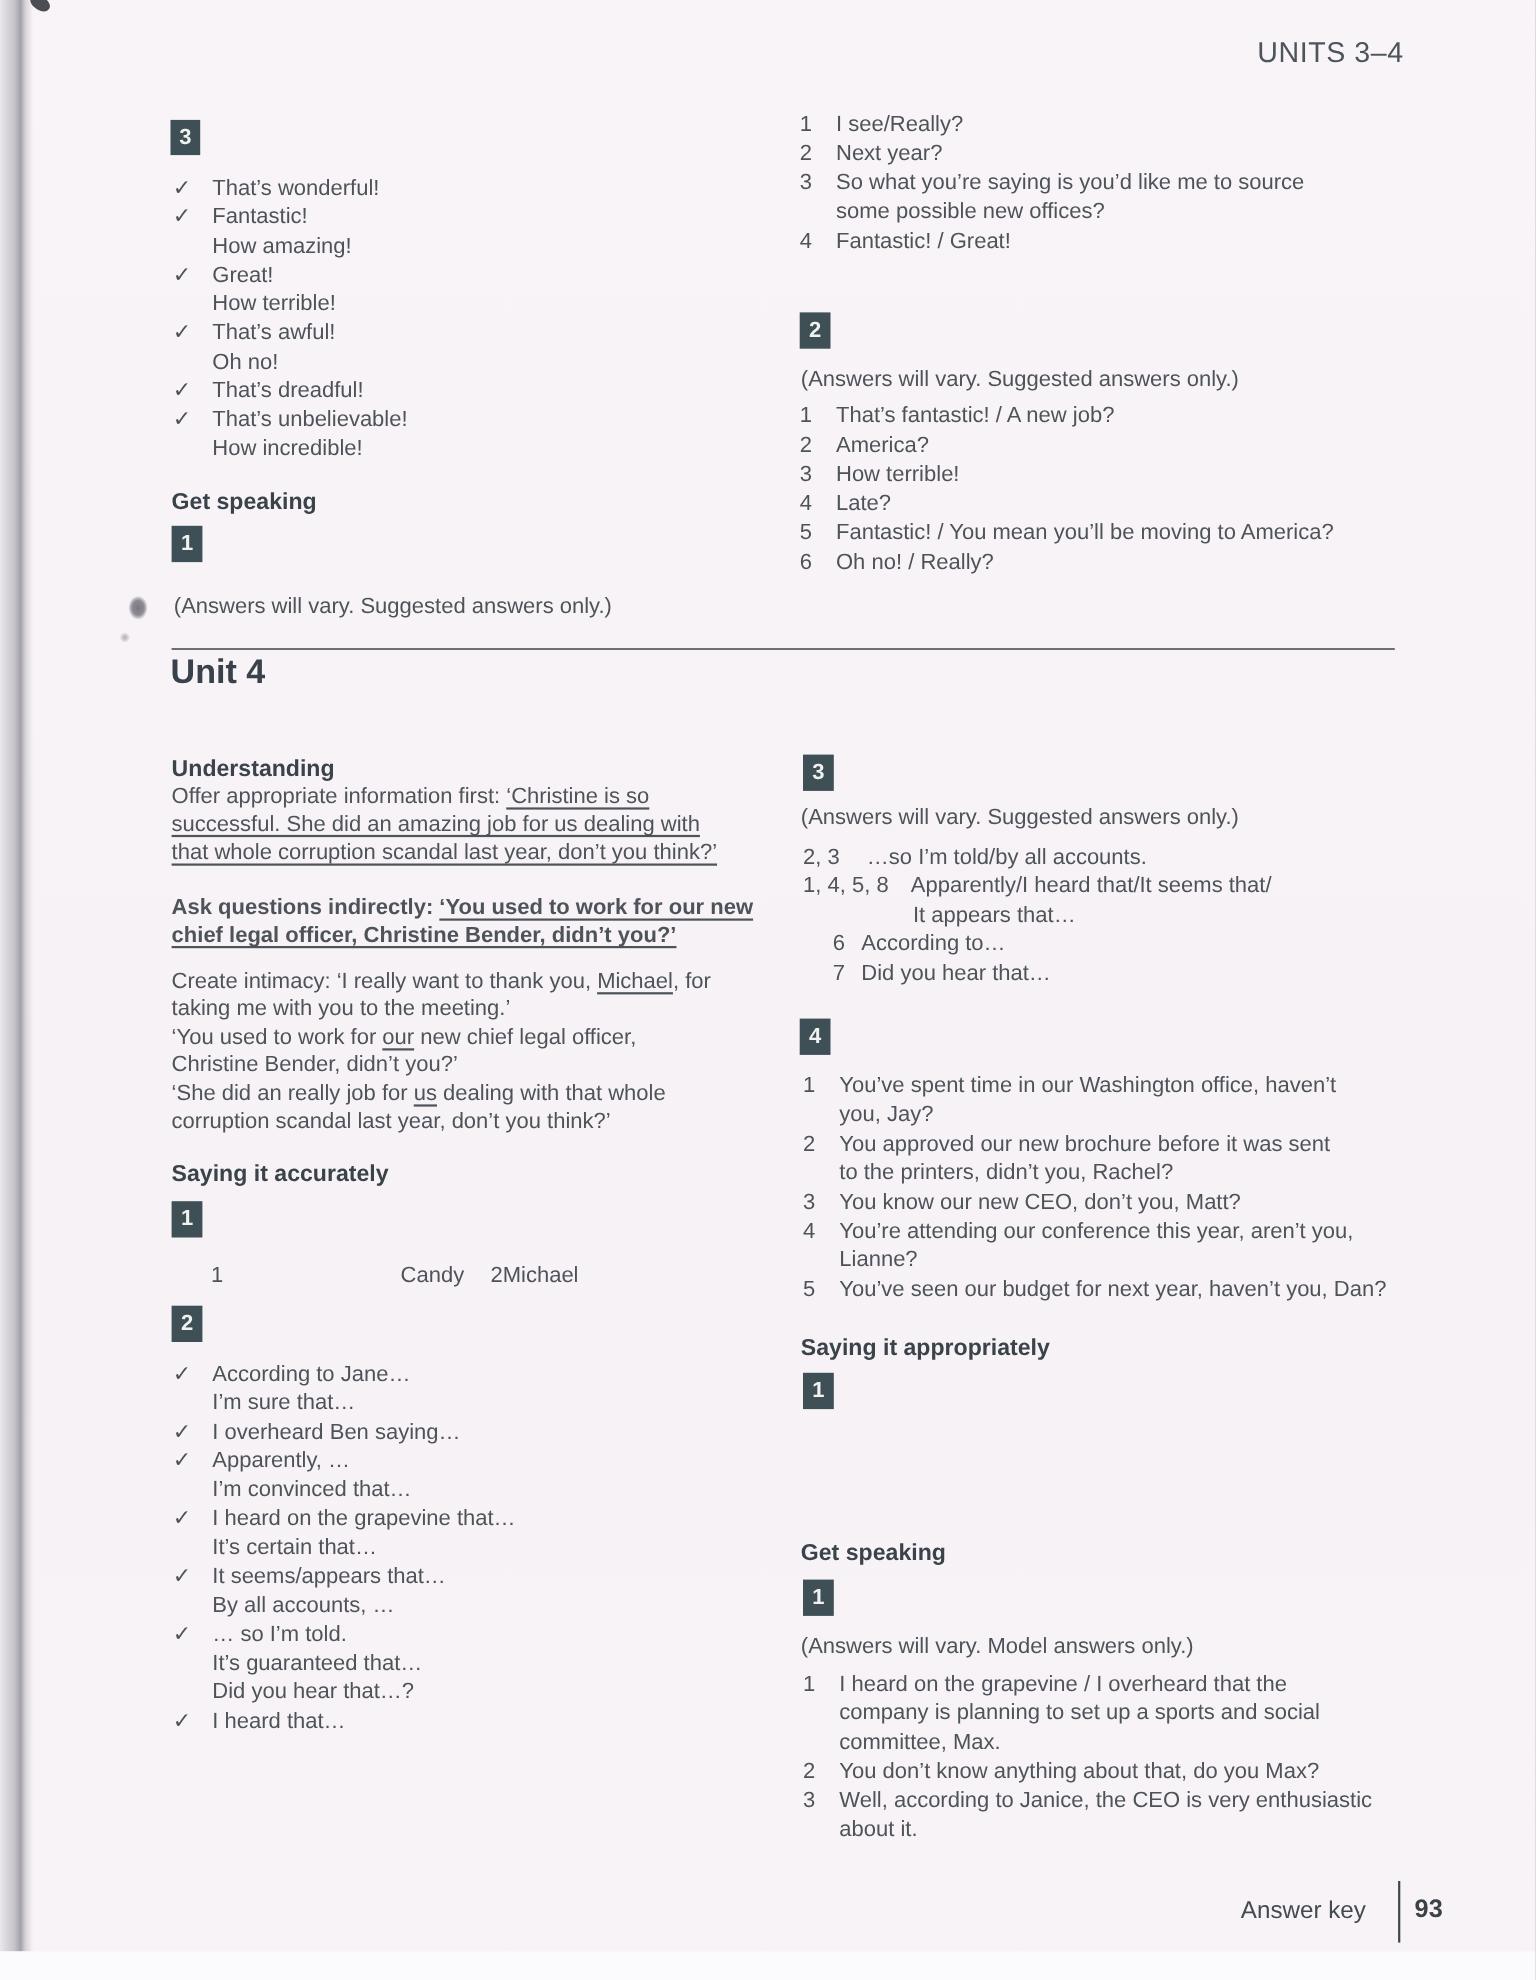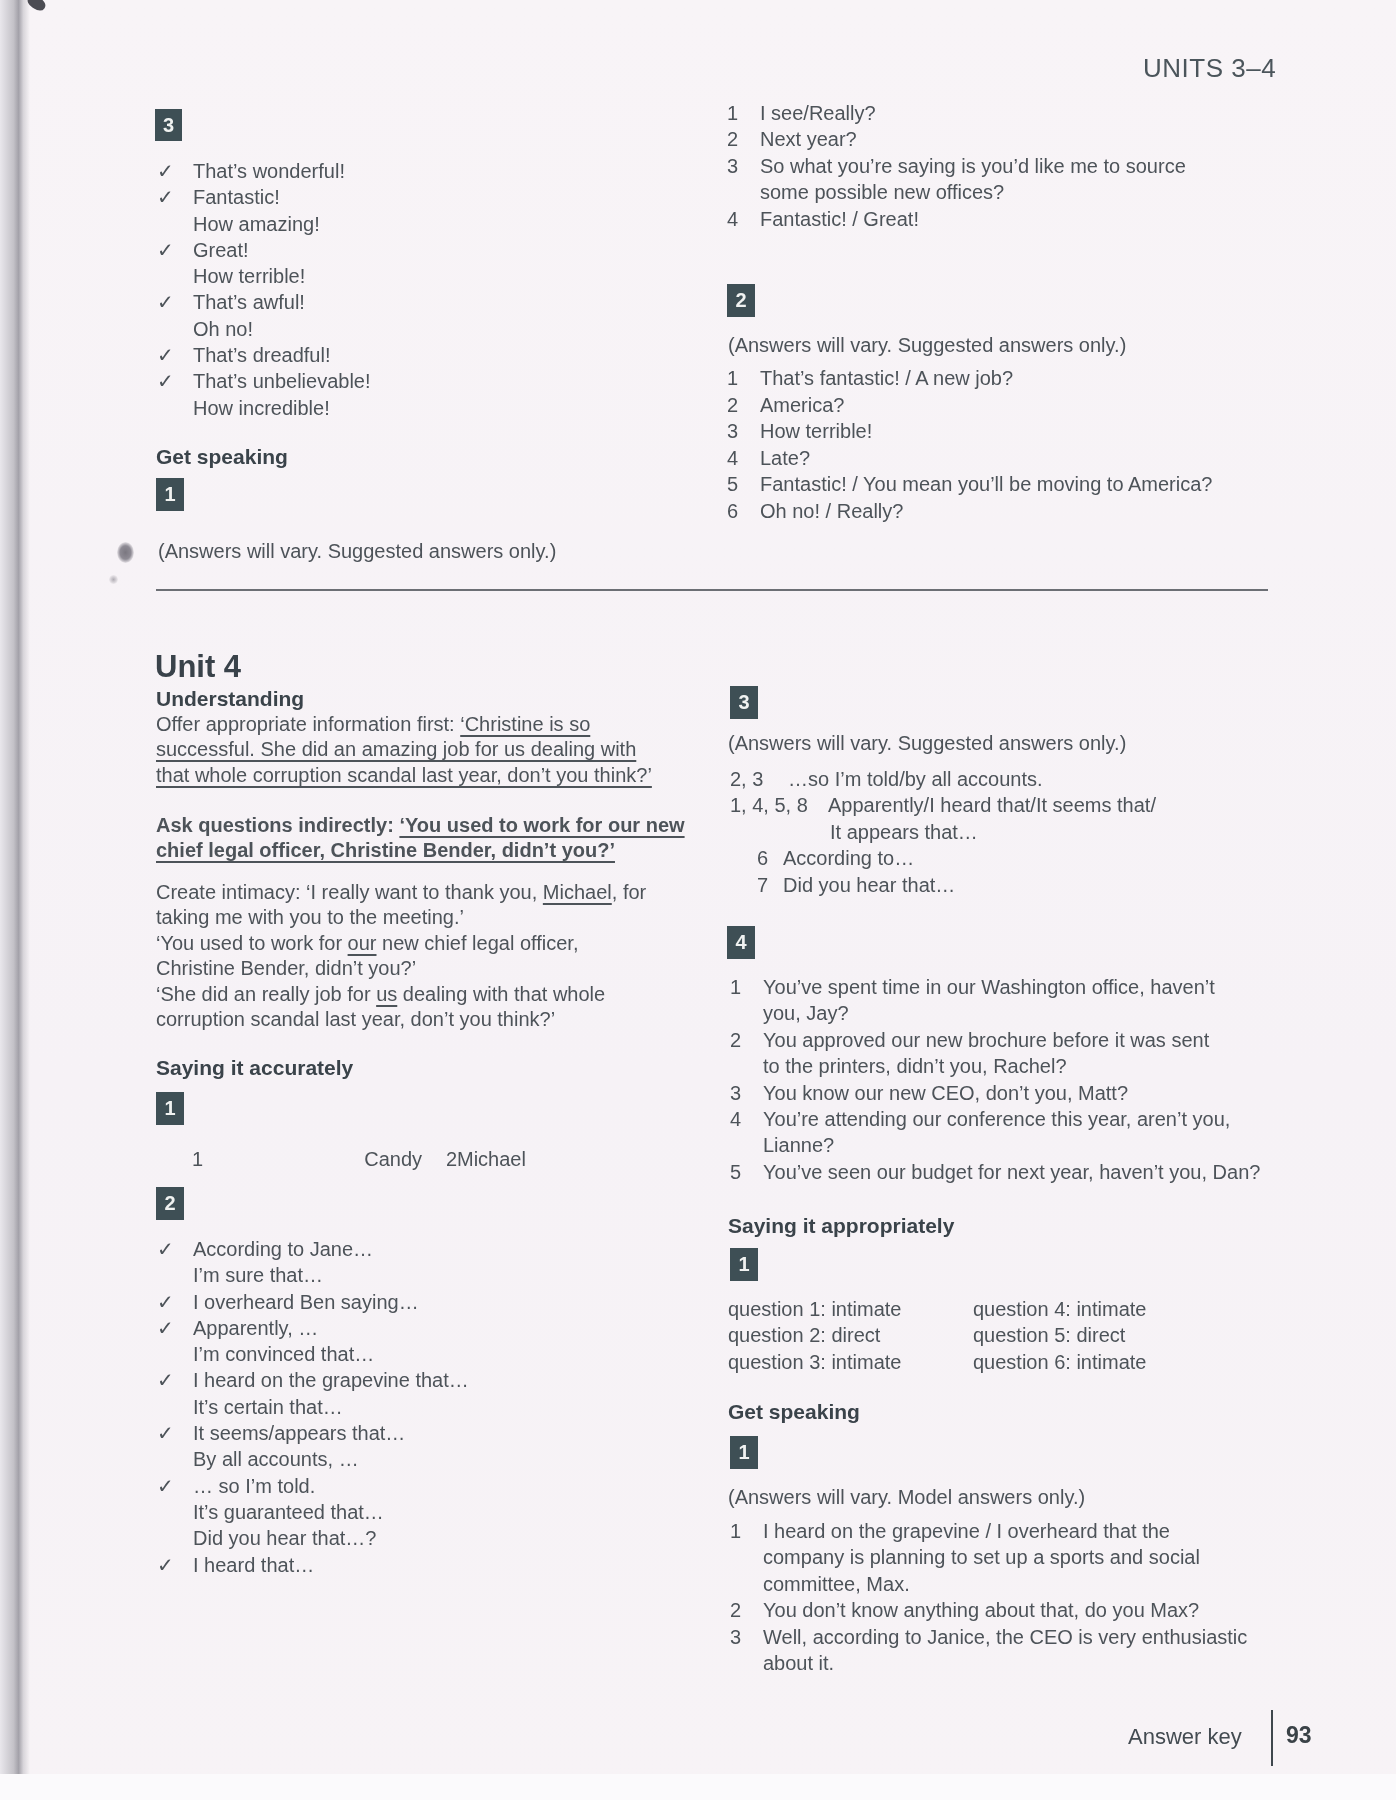"UNITS 3–4" .units-header { margin-top: 21px -> none }
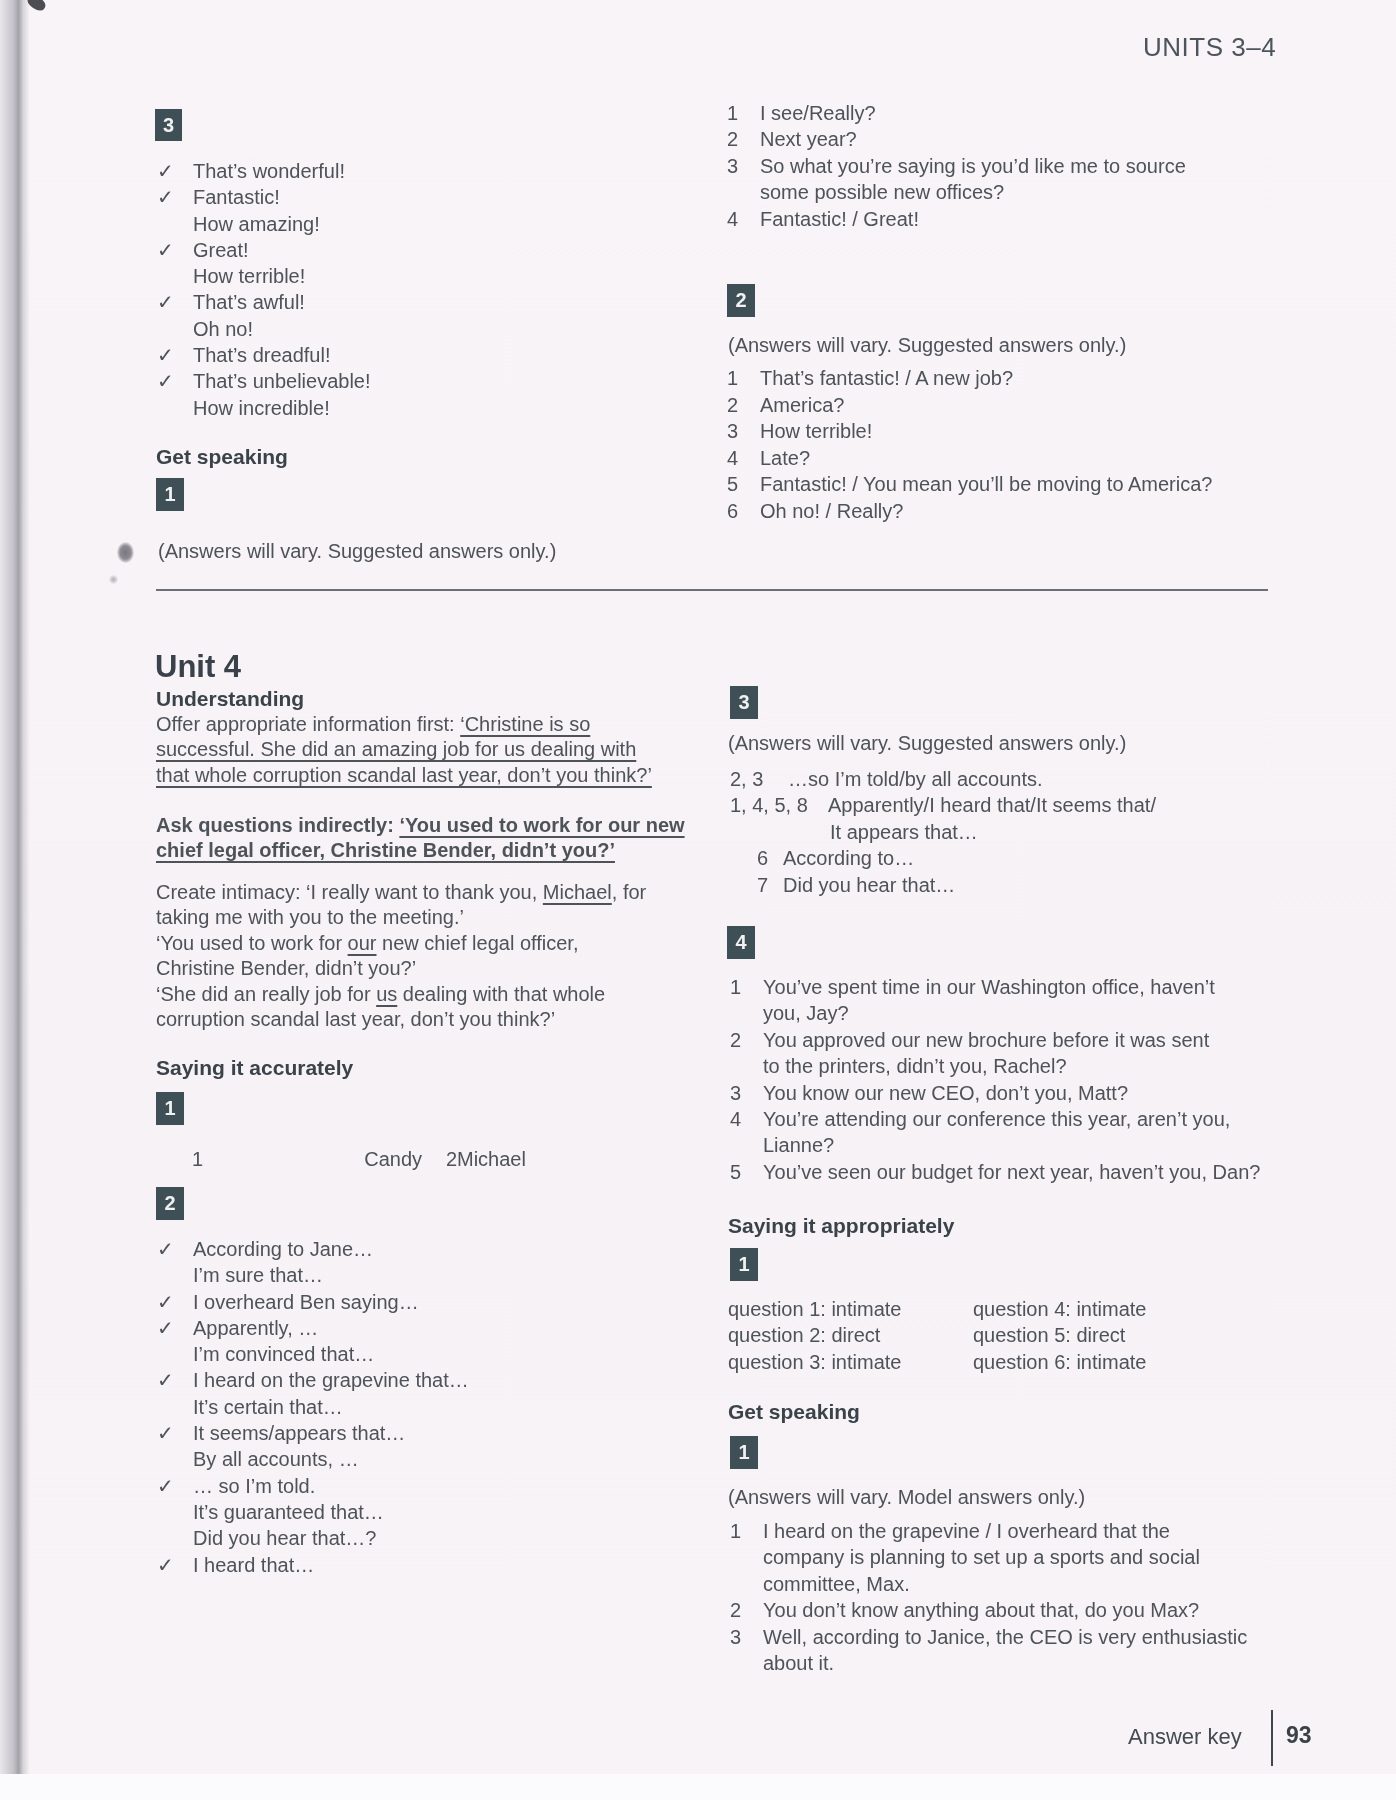"Unit 4" div.abs { top: 649px -> 593px }
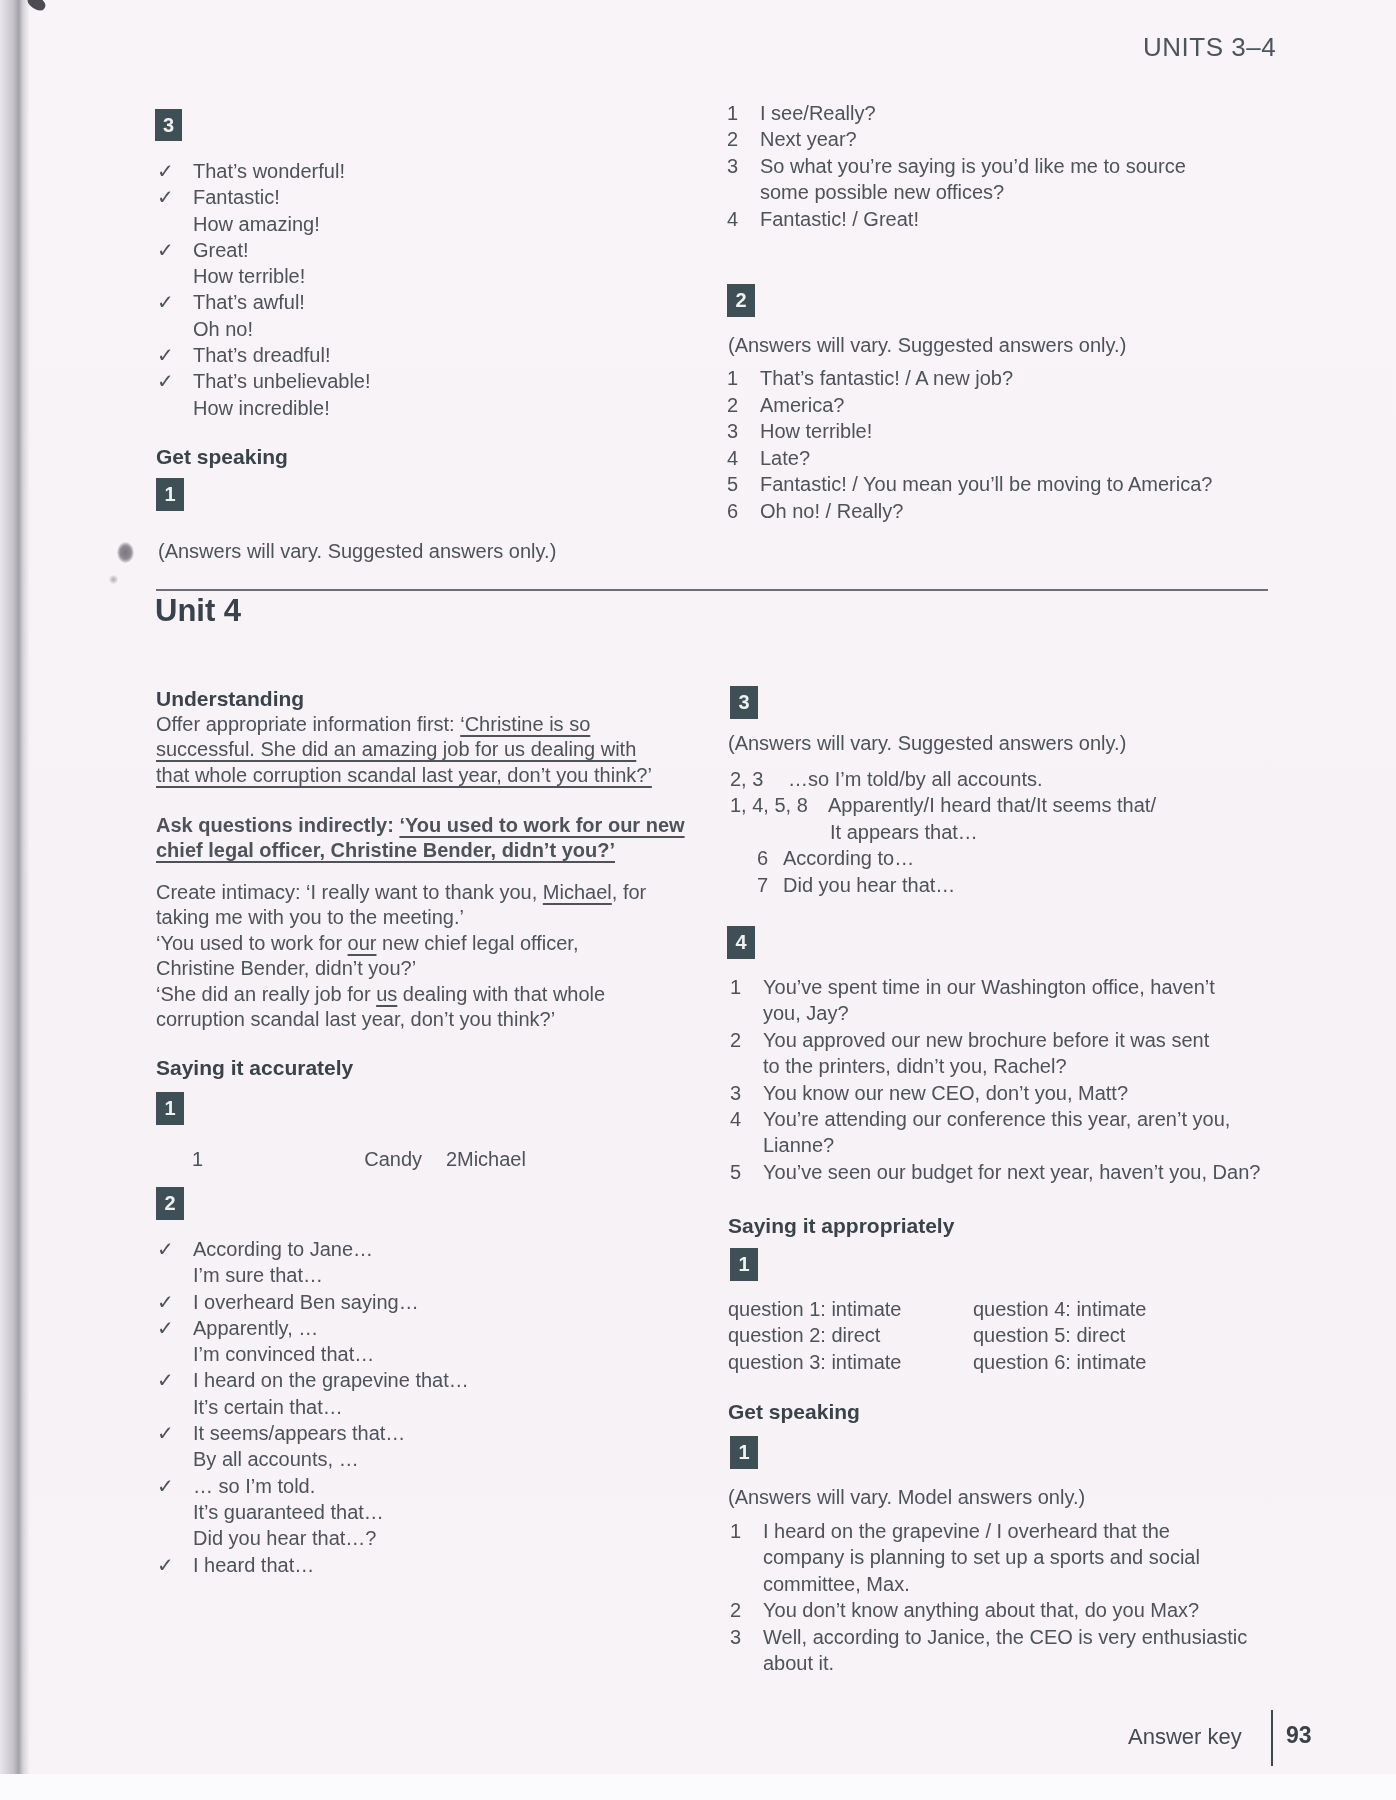"question 1: intimate" div.abs { html: <div> <div><span>question 1: intimate</span><span>question 4: intimate</span></div> <div><span>question 2: direct</span><span>question 5: direct</span></div> <div><span>question 3: intimate</span><span>question 6: intimate</span></div> </div> -> none }
